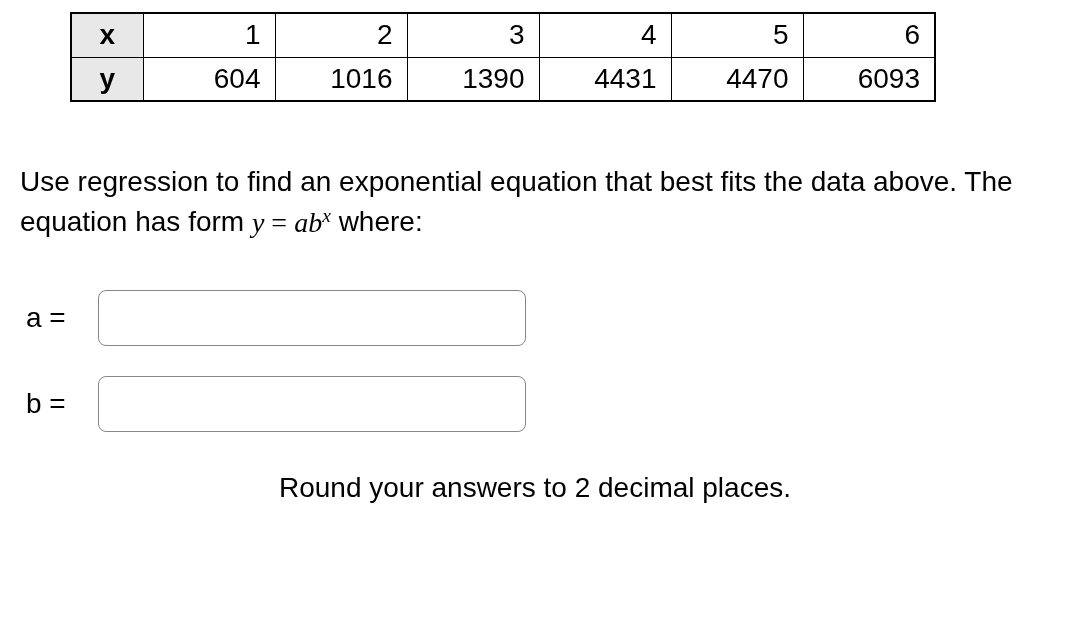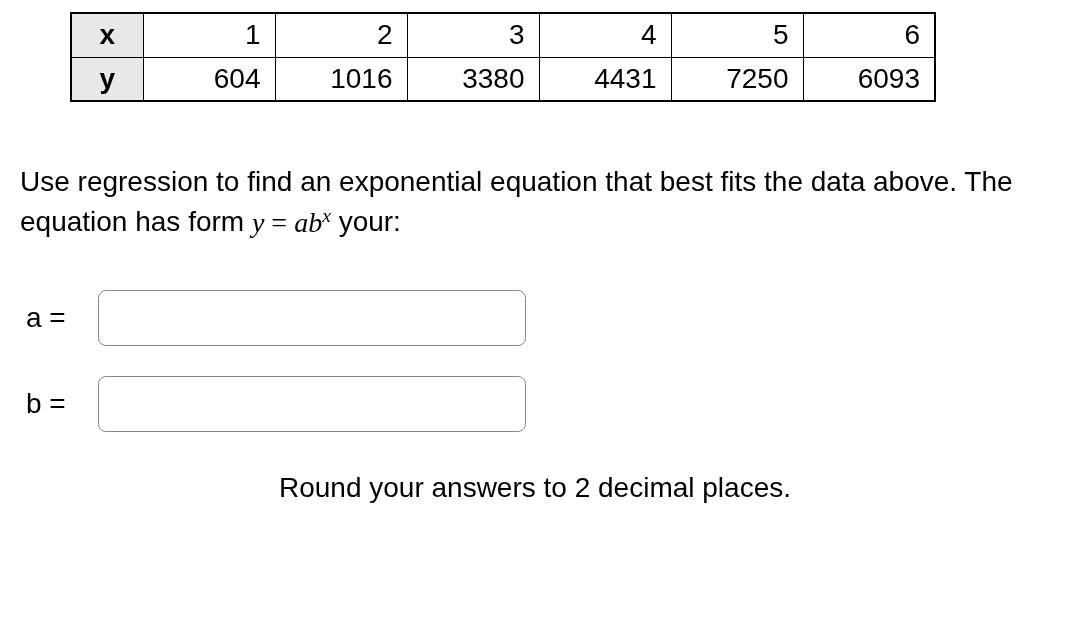"3380" td.data-cell { text: 3380 -> 1390 }
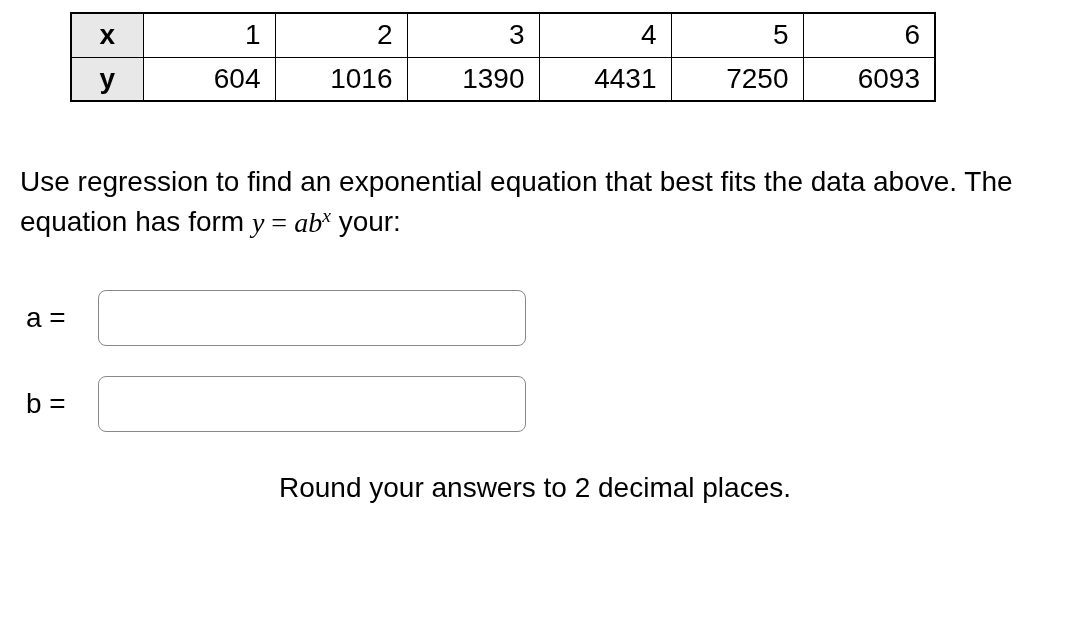"7250" td.data-cell { text: 7250 -> 4470 }
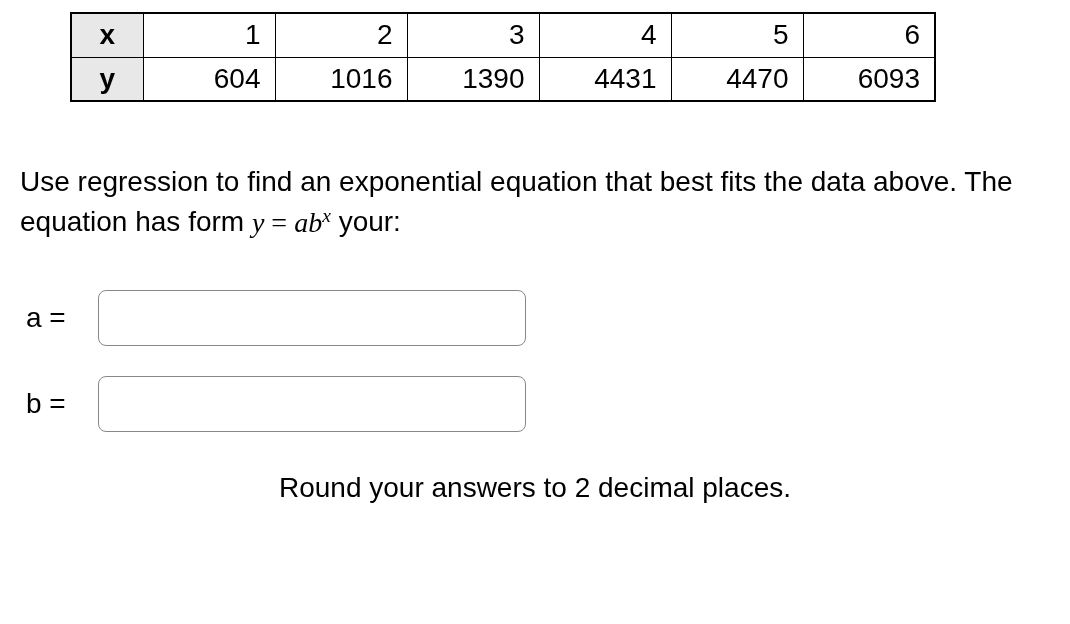"your:" span { text: your -> where }
